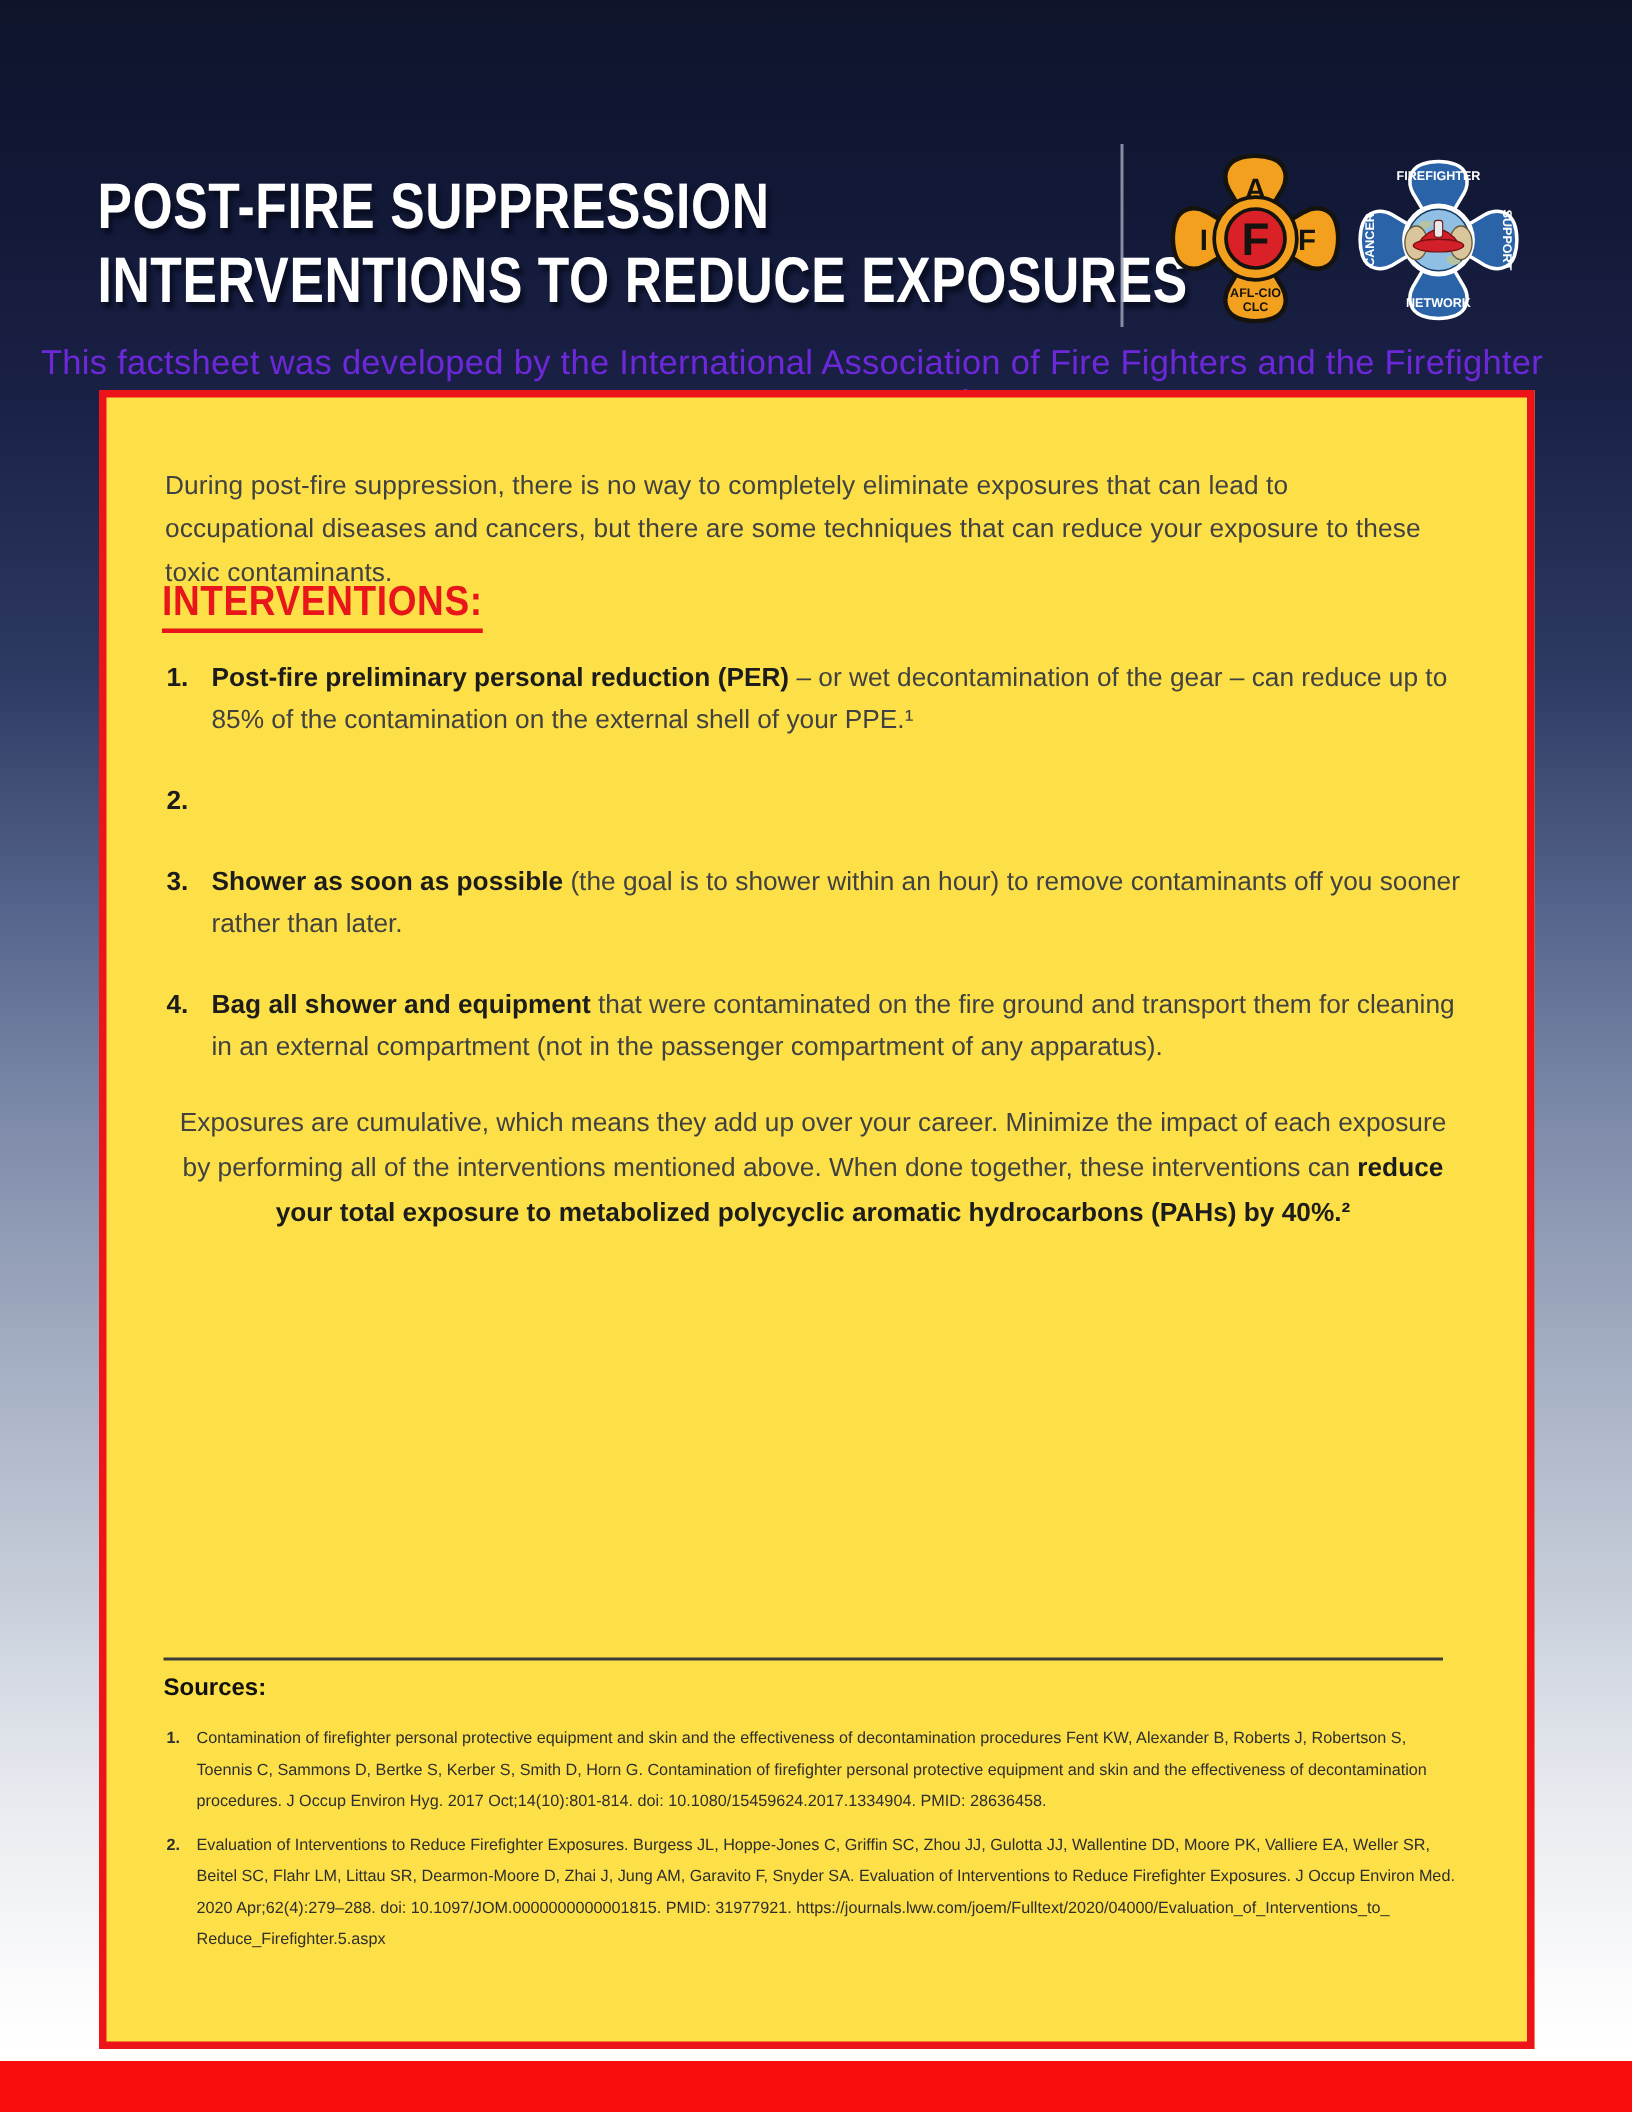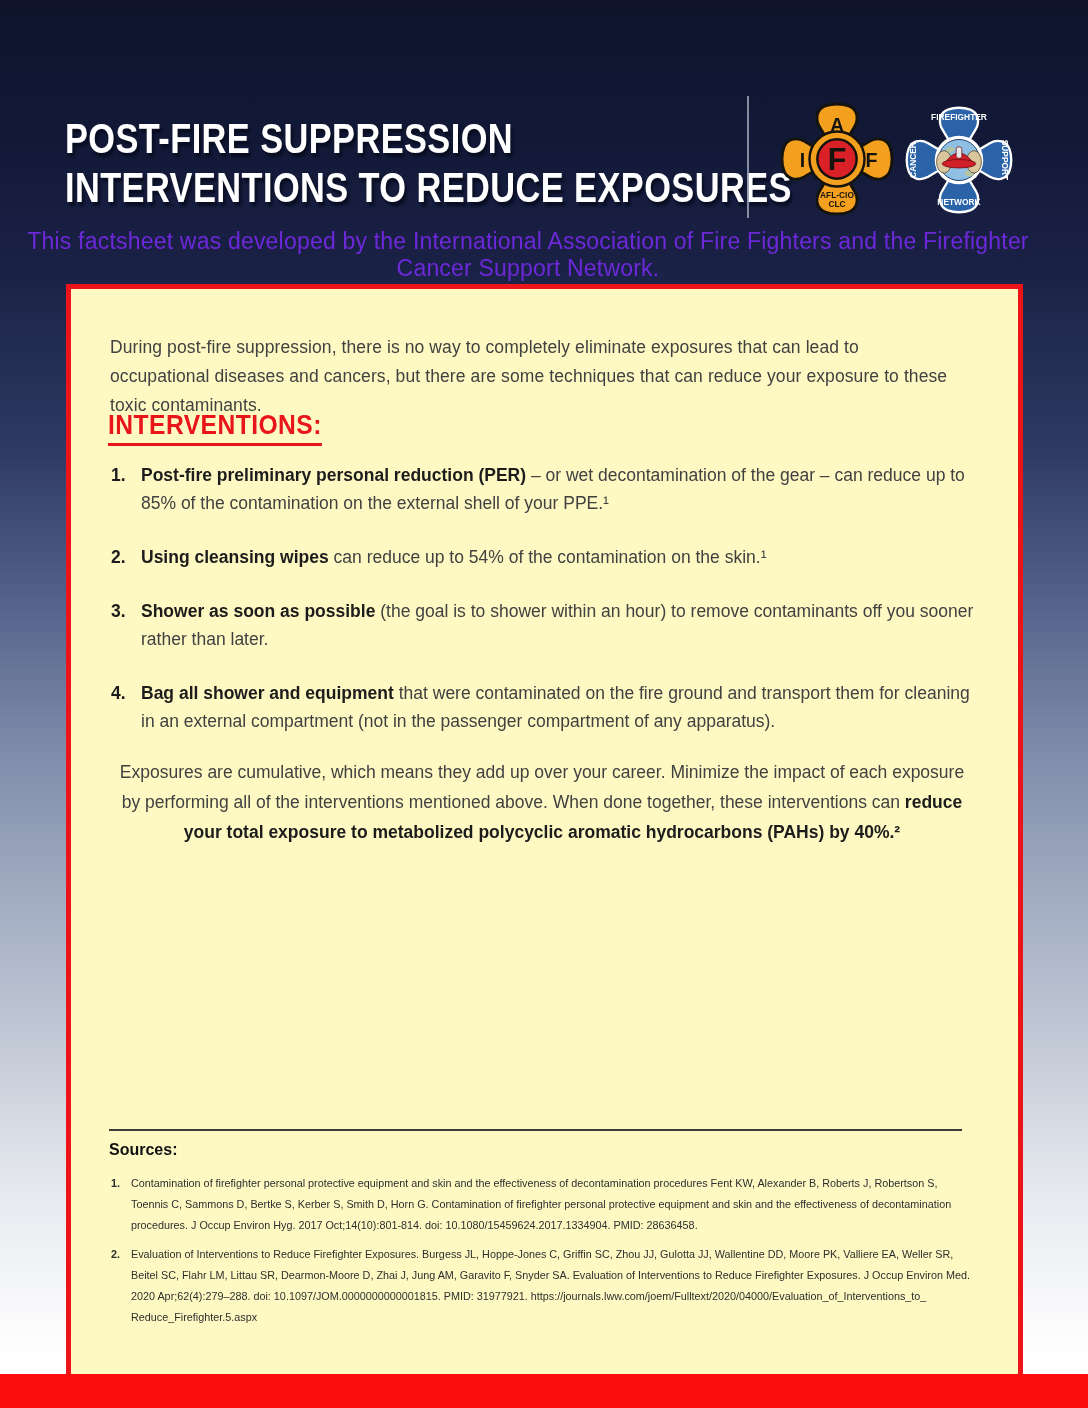"During post-fire suppression, there is" .card { background: #fef9c3 -> #fde047; top: 284px -> 260px }
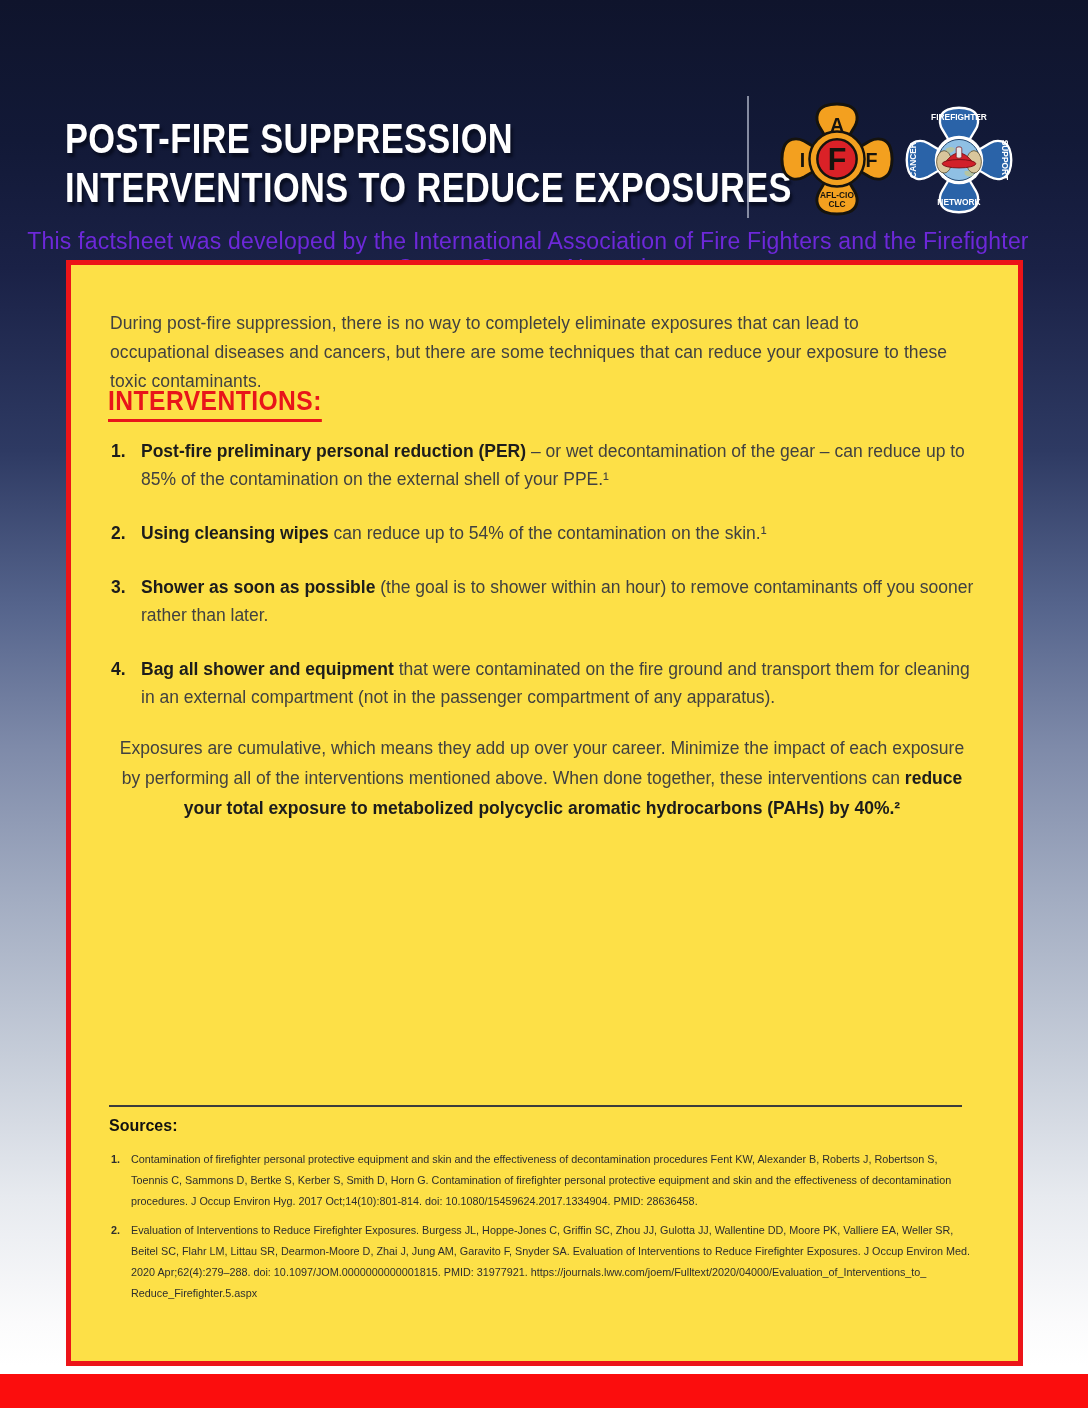"Using cleansing wipes can reduce" span.txt { html: <span><span>Using cleansing wipes</span><span> can reduce up to 54% of the contamination on the skin.¹</span></span> -> none }
